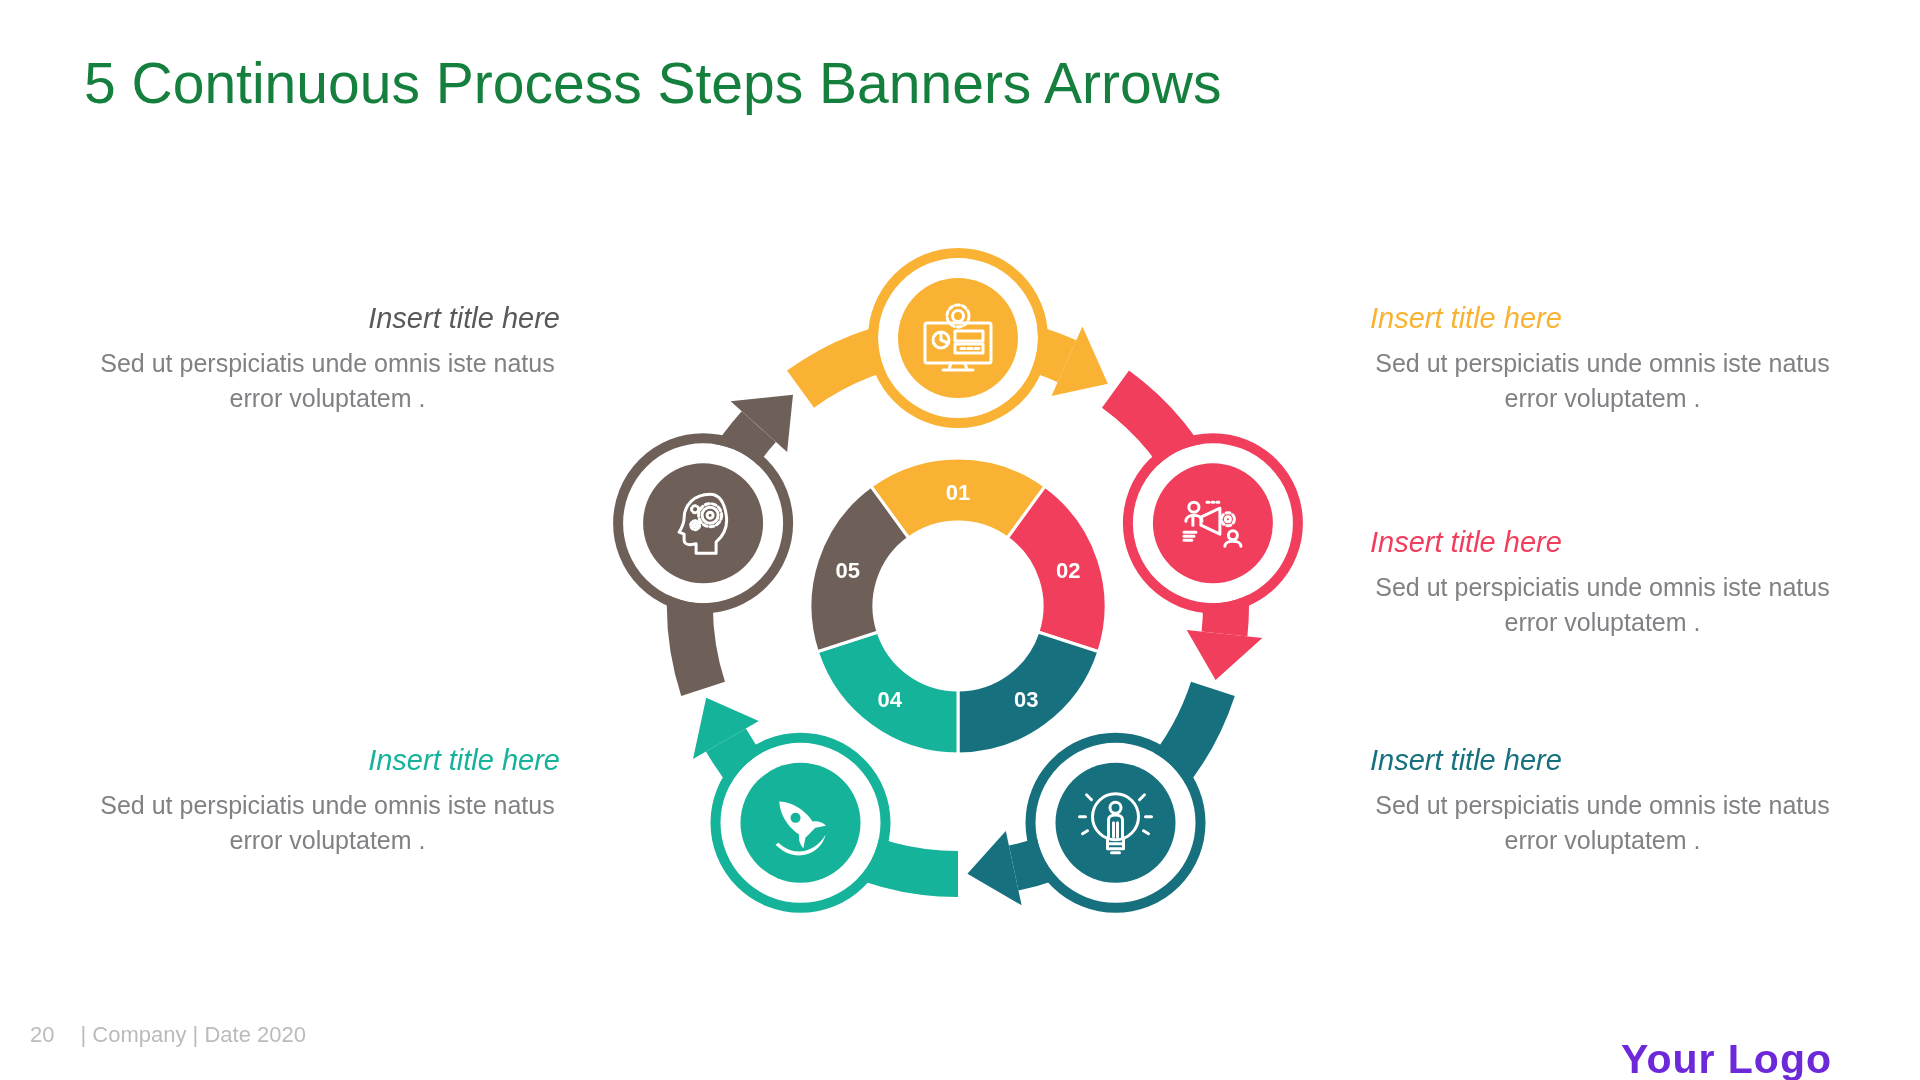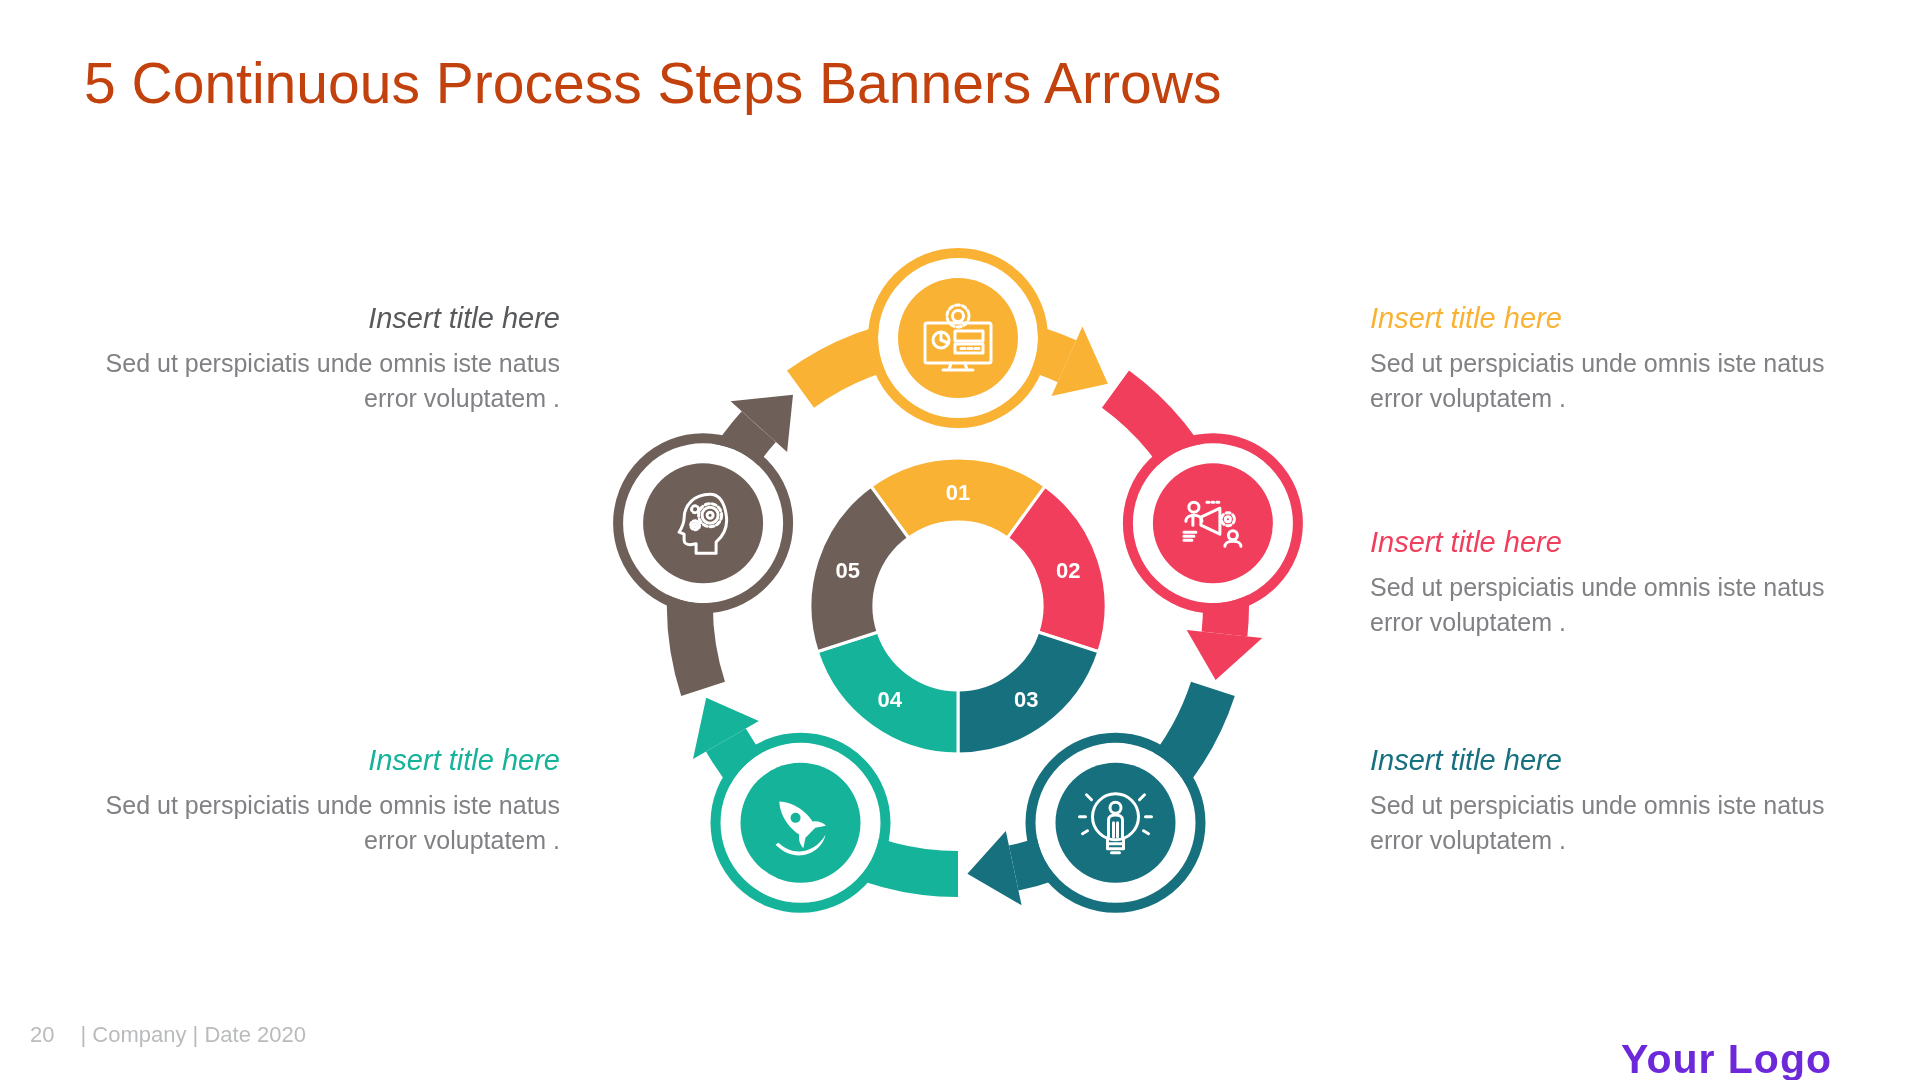"5 Continuous Process Steps Banners" #title { color: #c2410c -> #15803d }
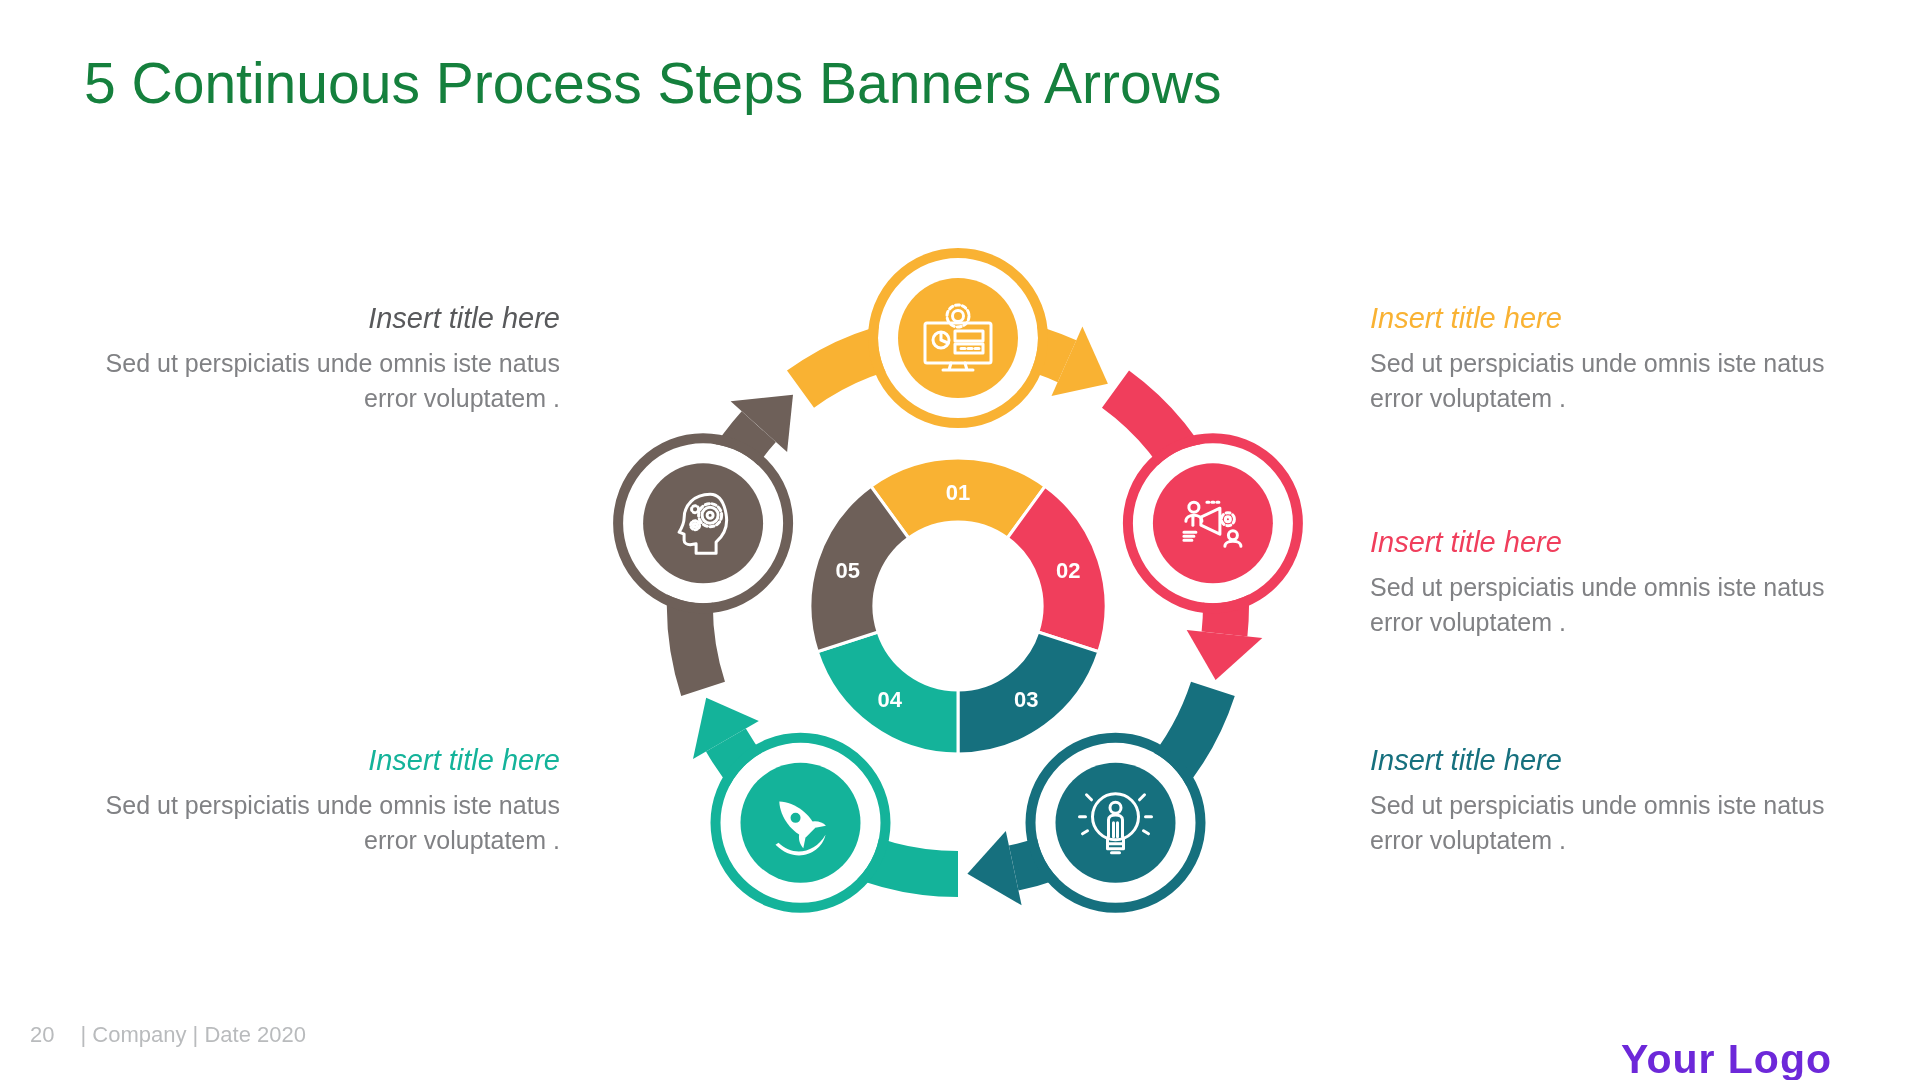"Sed ut perspiciatis unde omnis" .callout .c-body { text-align: none -> center }
